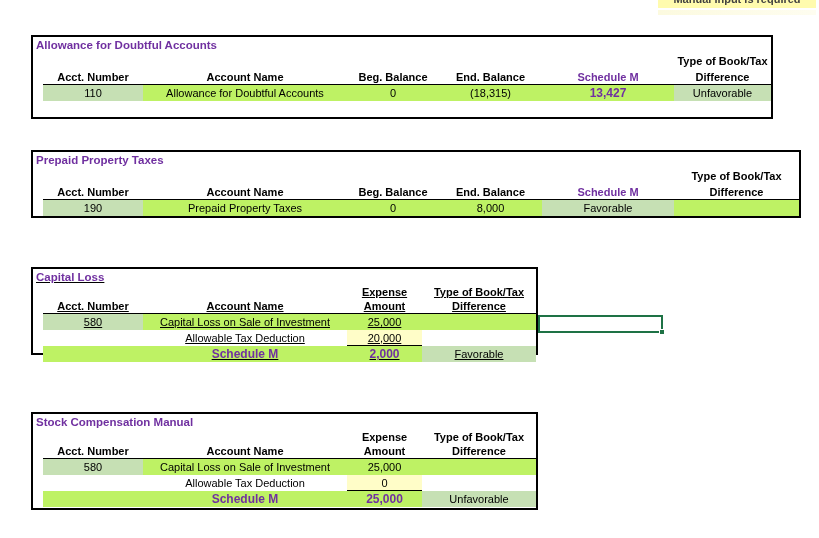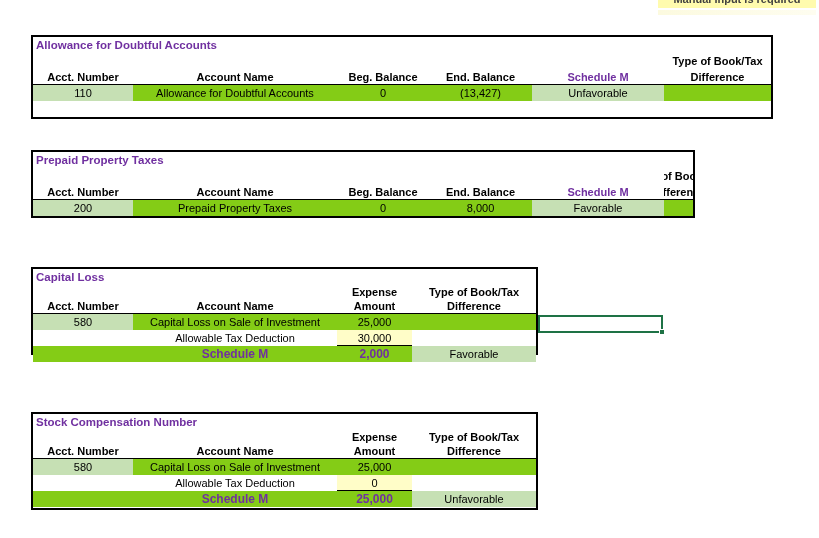"Type of Book/Tax" .row { margin-left: none -> 10px }
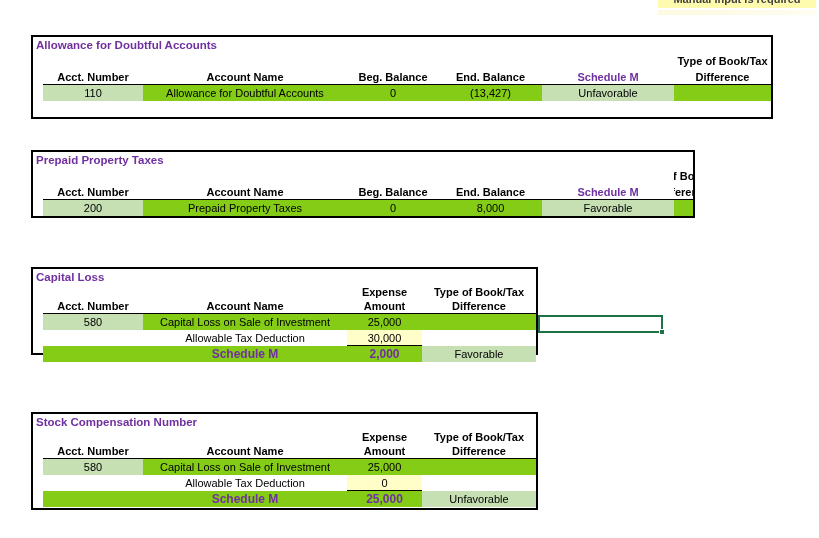"110" .gray-row { background: #84cc16 -> #bef264 }
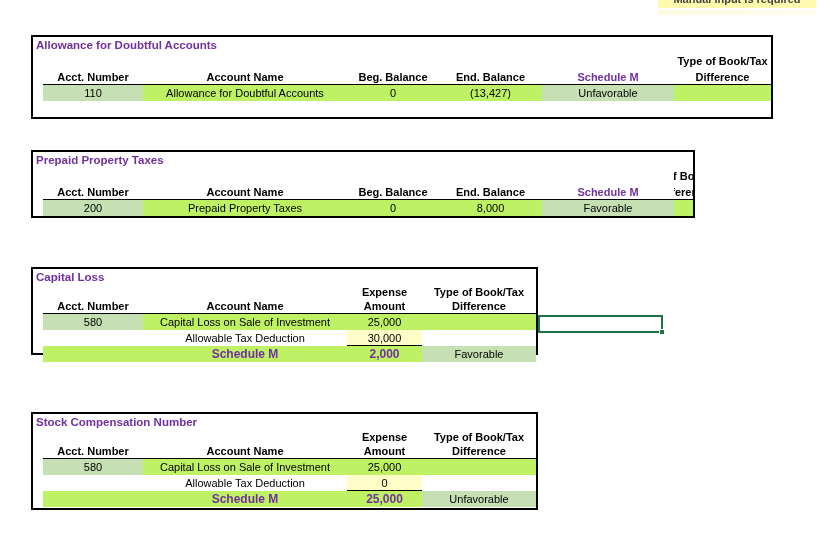"(13,427)" div.cell { text: 13,427 -> 18,315 }
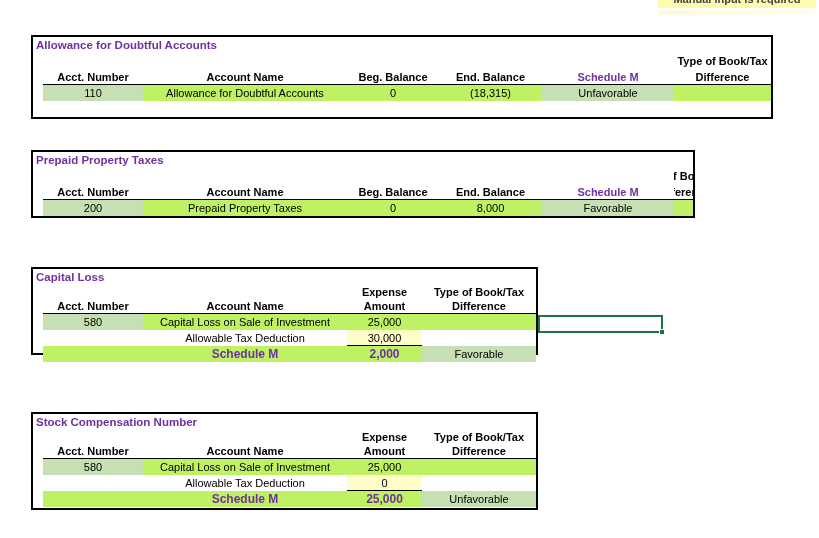"13,427" div.cell { html: none -> <div>13,427</div> }
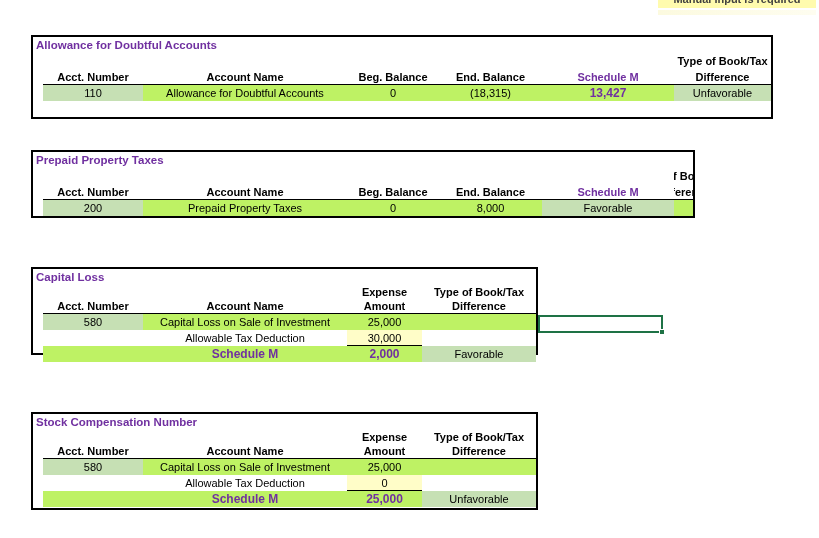"Prepaid Property Taxes" #tbl-prepaid { width: 664px -> 770px }
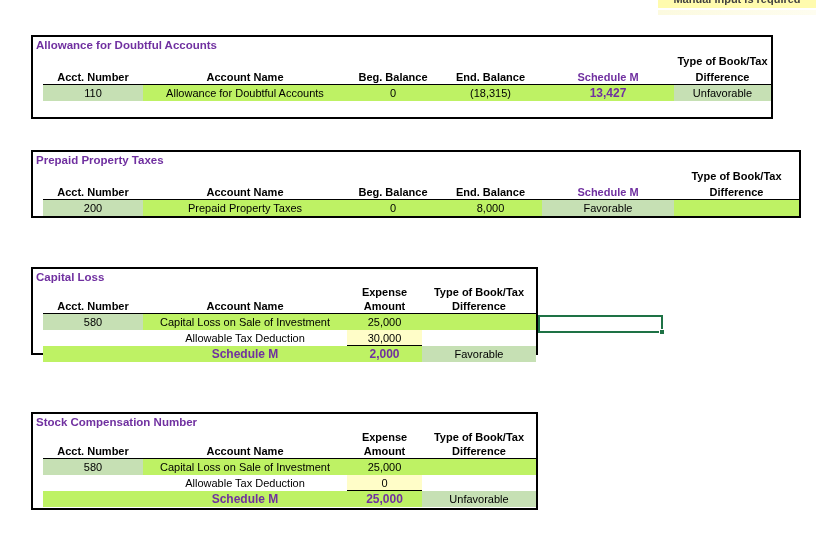"200" div.cell { text: 200 -> 190 }
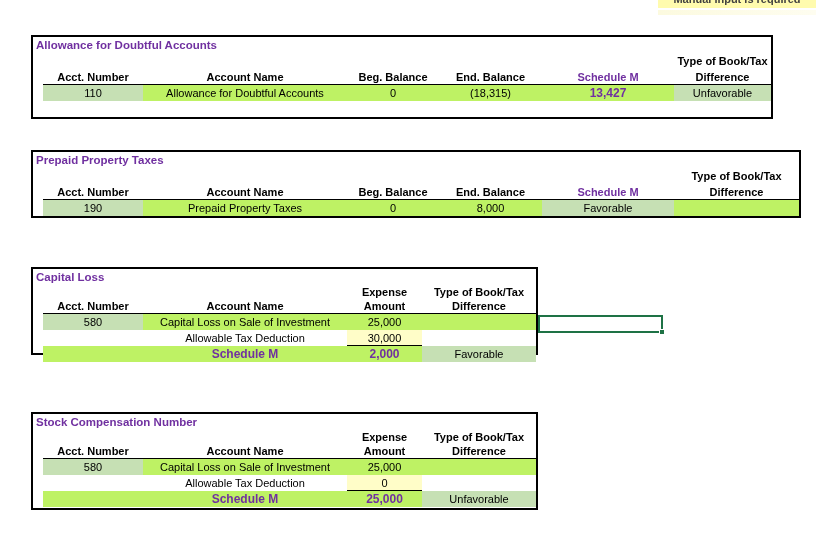"Capital Loss" #tbl-capital { text-decoration: none -> underline }
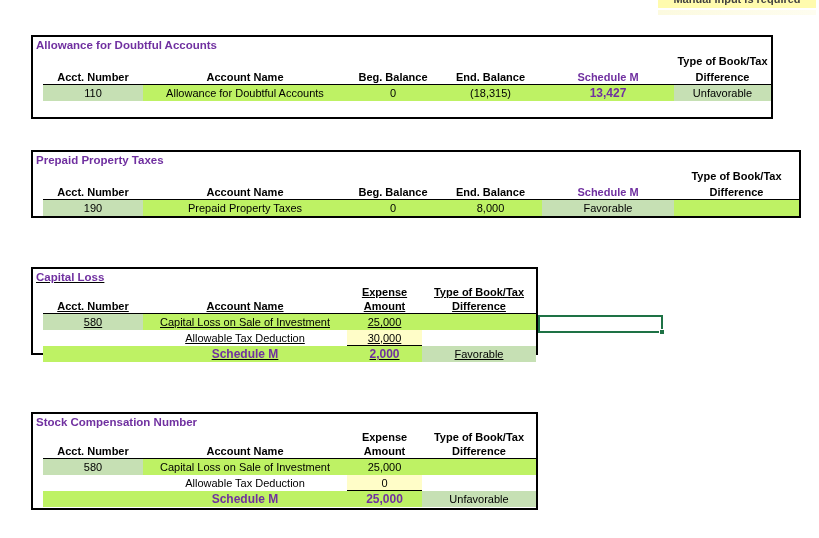"30,000" div.cell { text: 30,000 -> 20,000 }
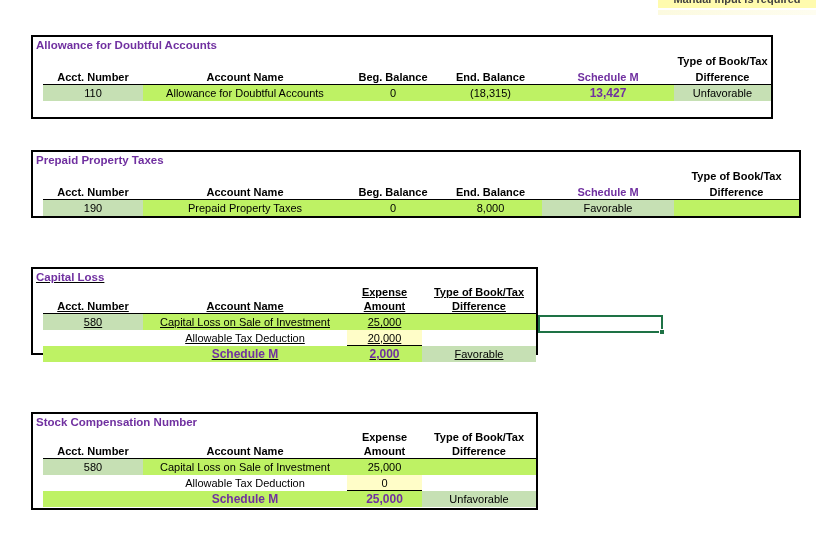"Stock Compensation Number" span.tbl-title { text: Number -> Manual }
